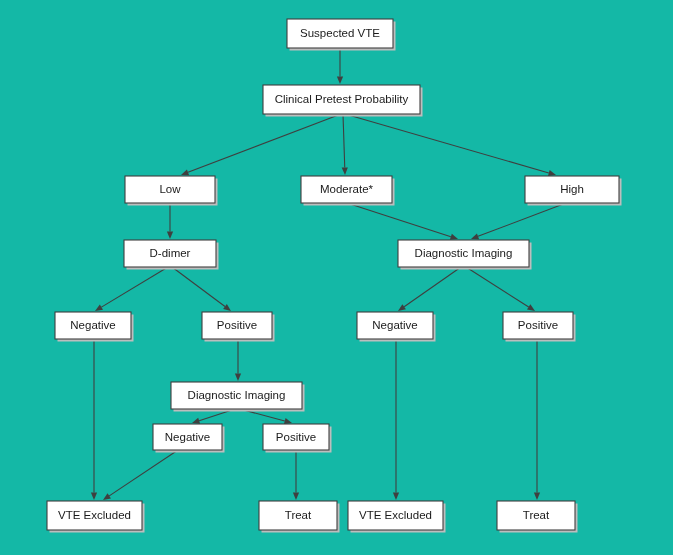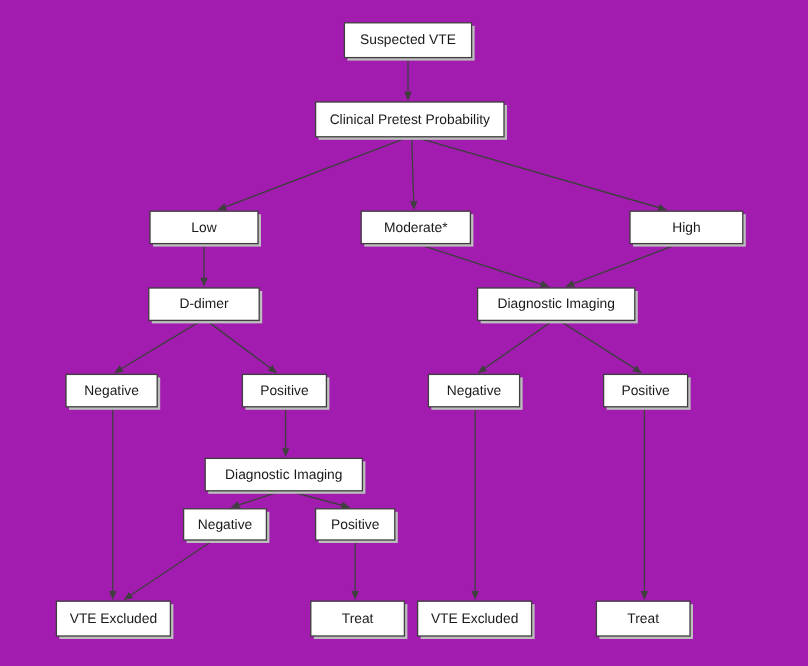"Suspected VTE" #flowchart-root { background: #a21caf -> #14b8a6 }
